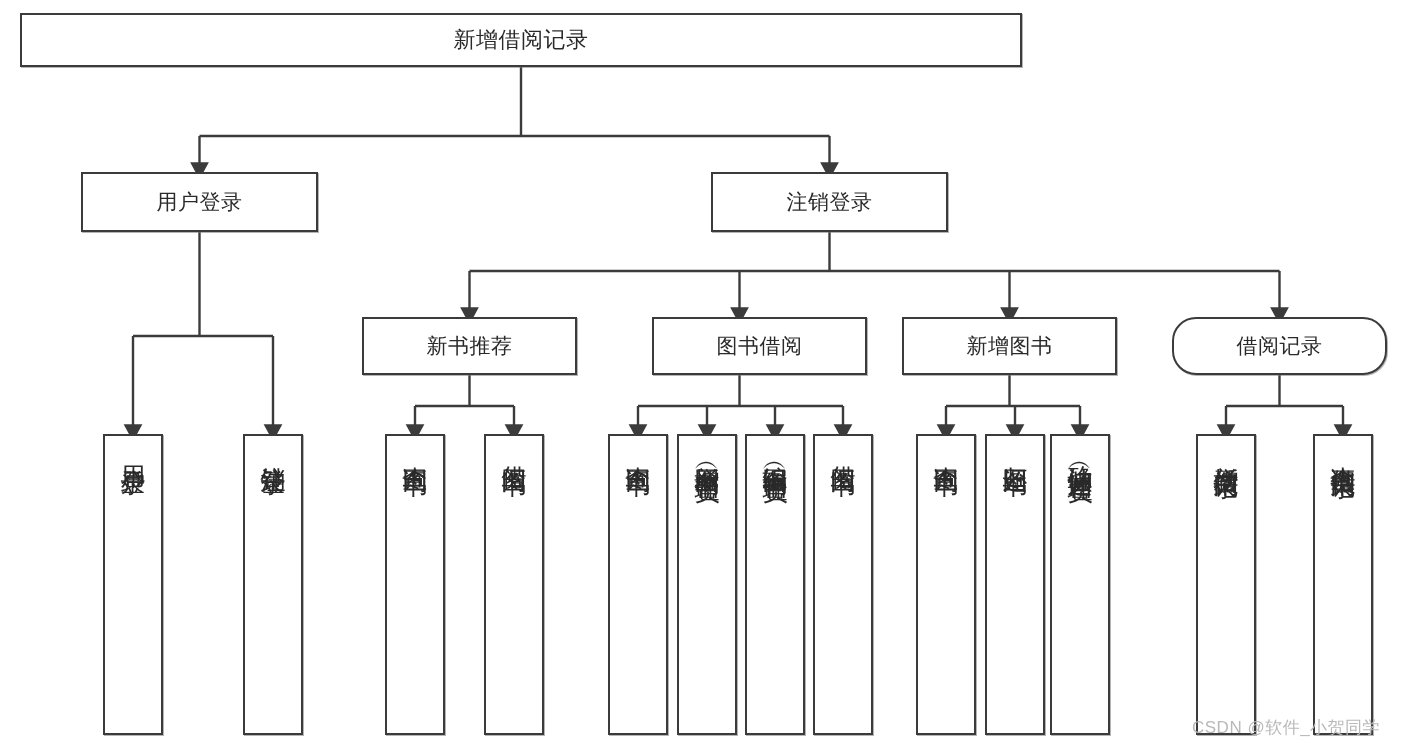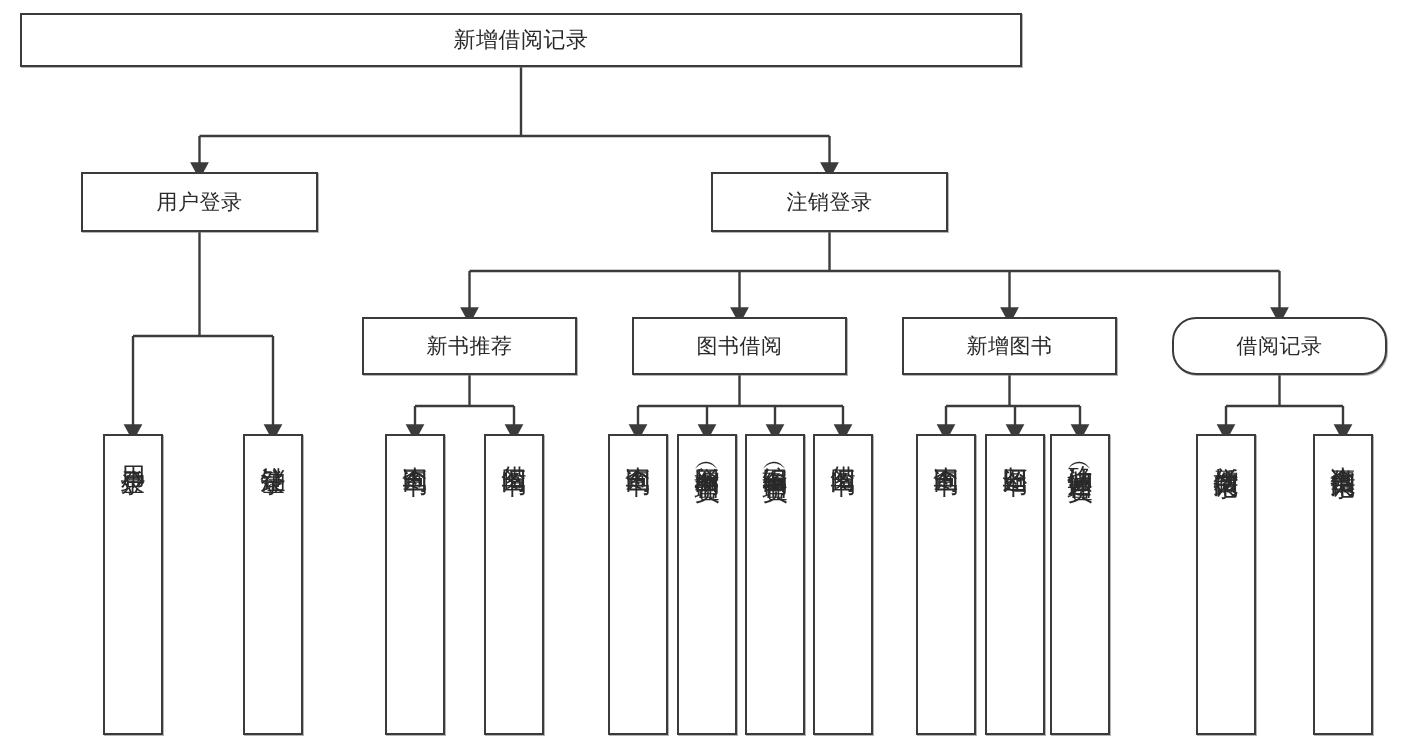"图书借阅" div.node { left: 632px -> 652px }
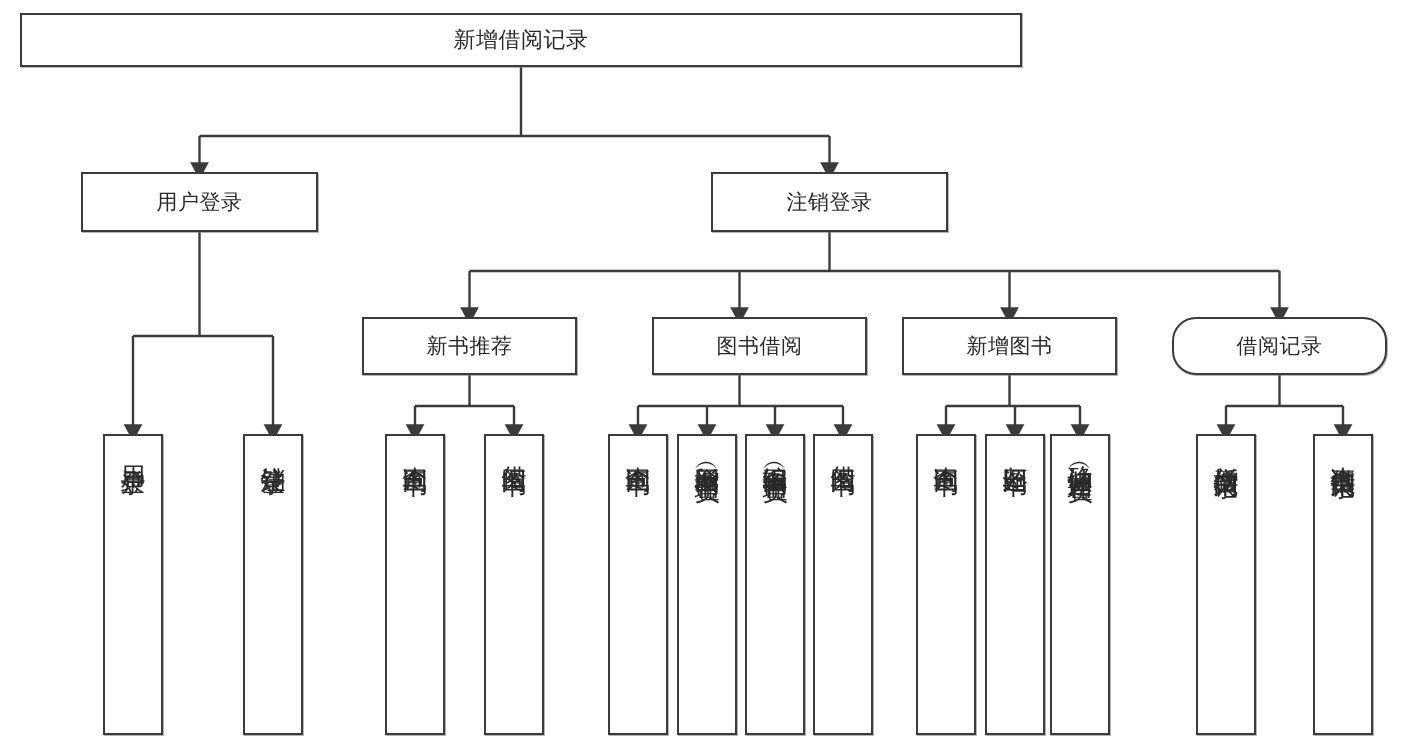"CSDN @软件_小贺同学" div.watermark { html: none -> <div>CSDN @软件_小贺同学</div> }
